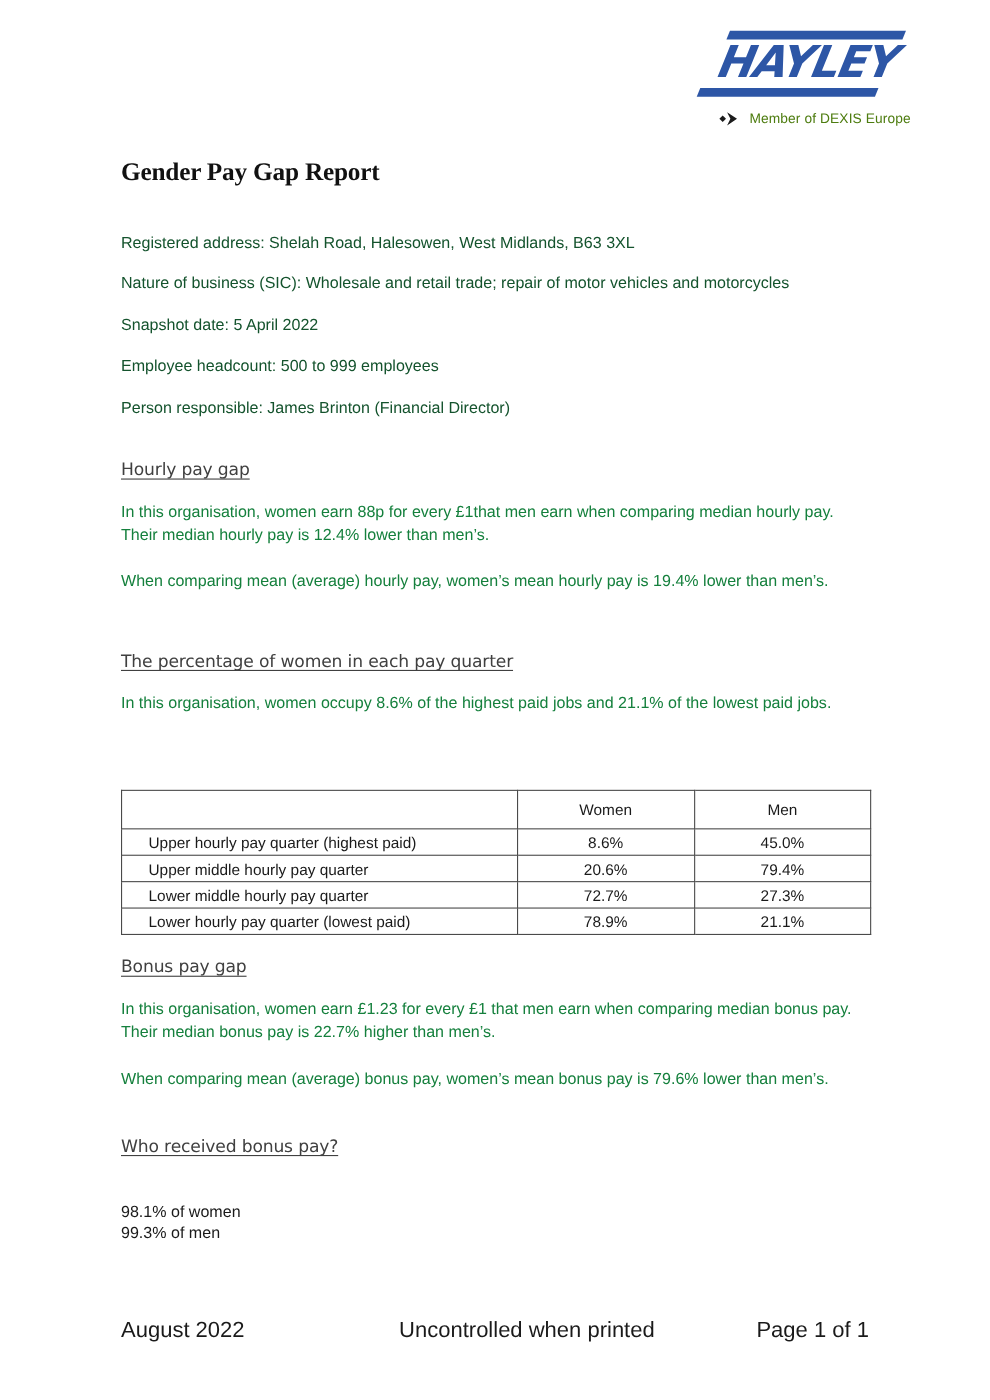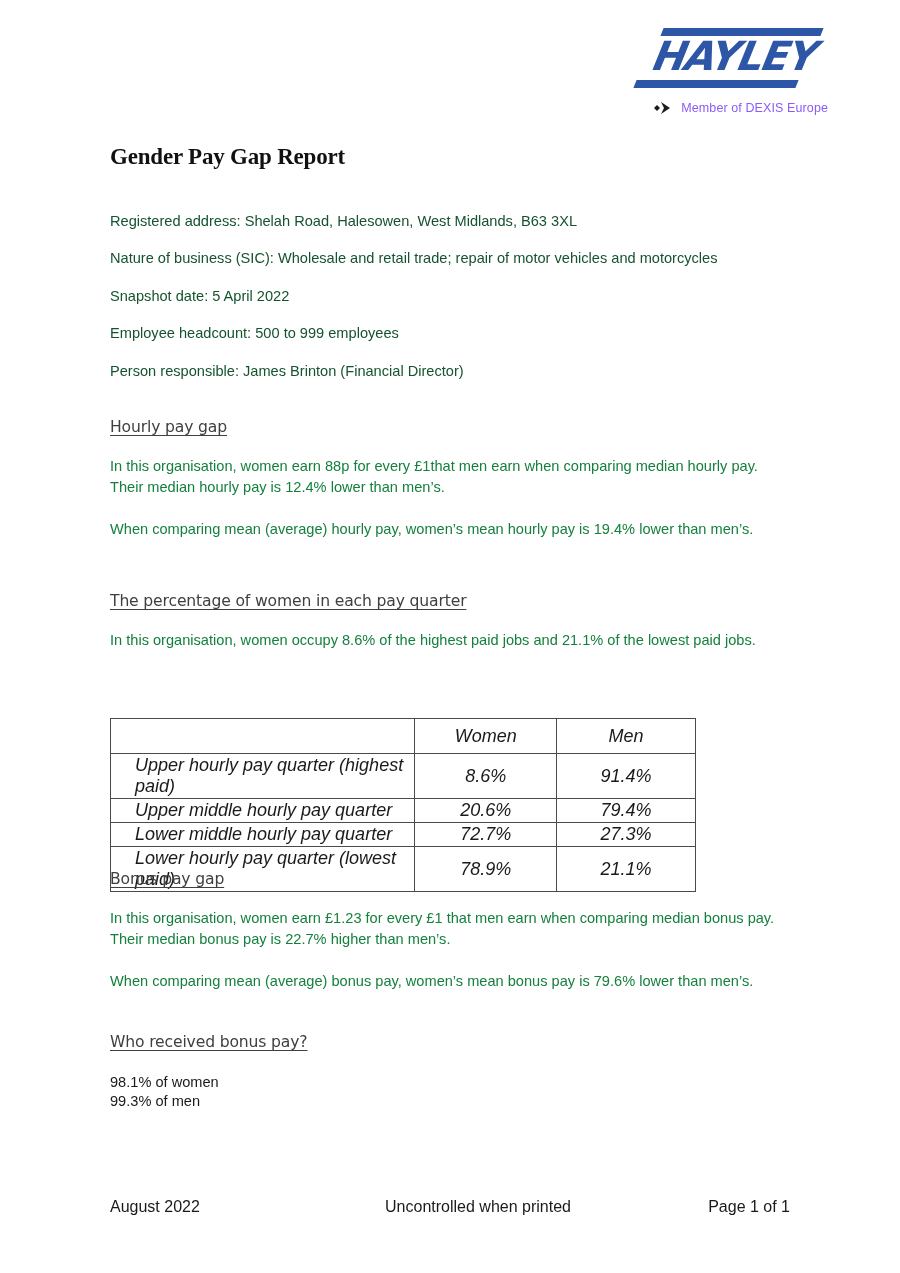"Member of DEXIS Europe" .tagline-text { color: #8b5cf6 -> #4d7c0f }
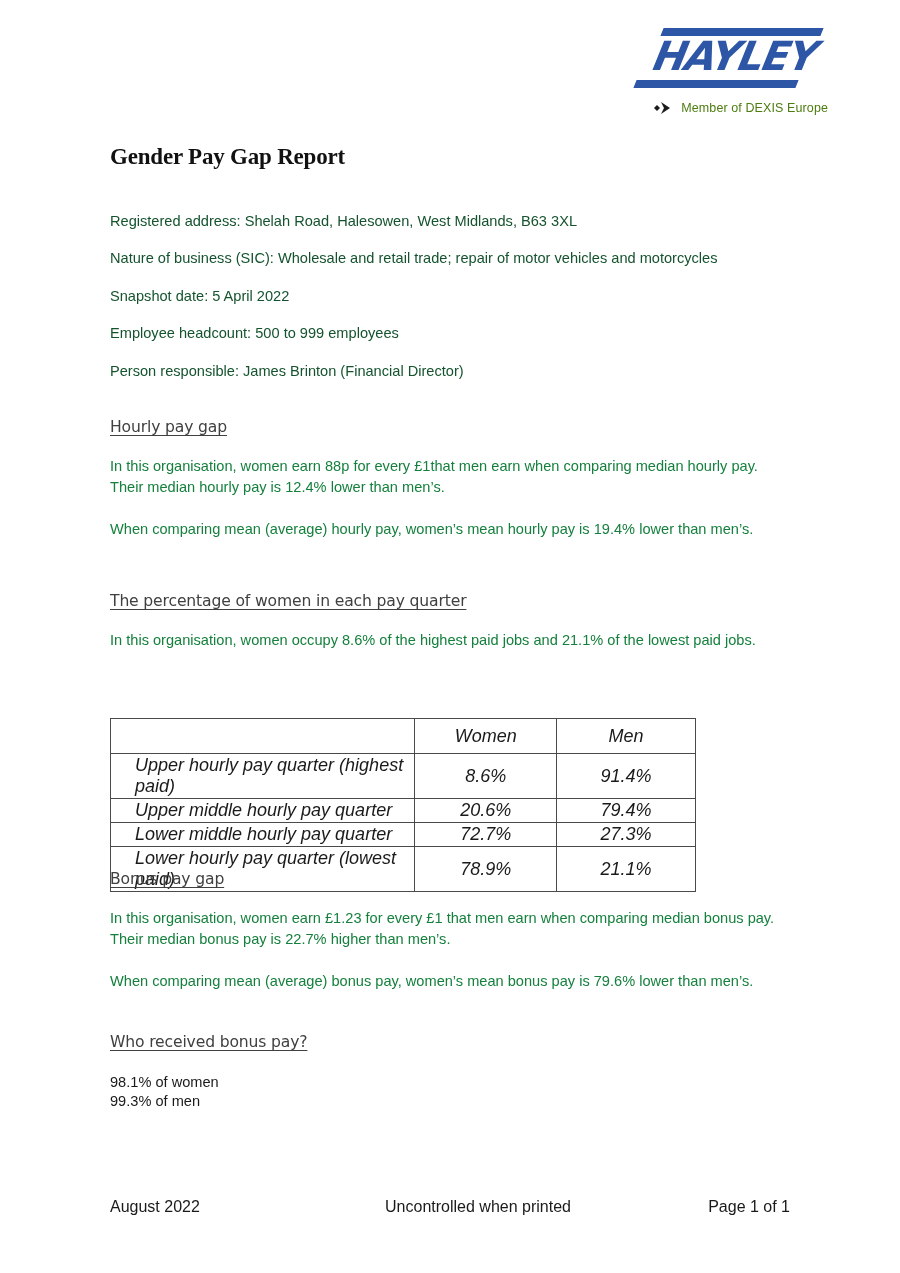"Women" .pay-table { font-size: 18px -> 14px; font-style: italic -> none; width: 586px -> 682px }
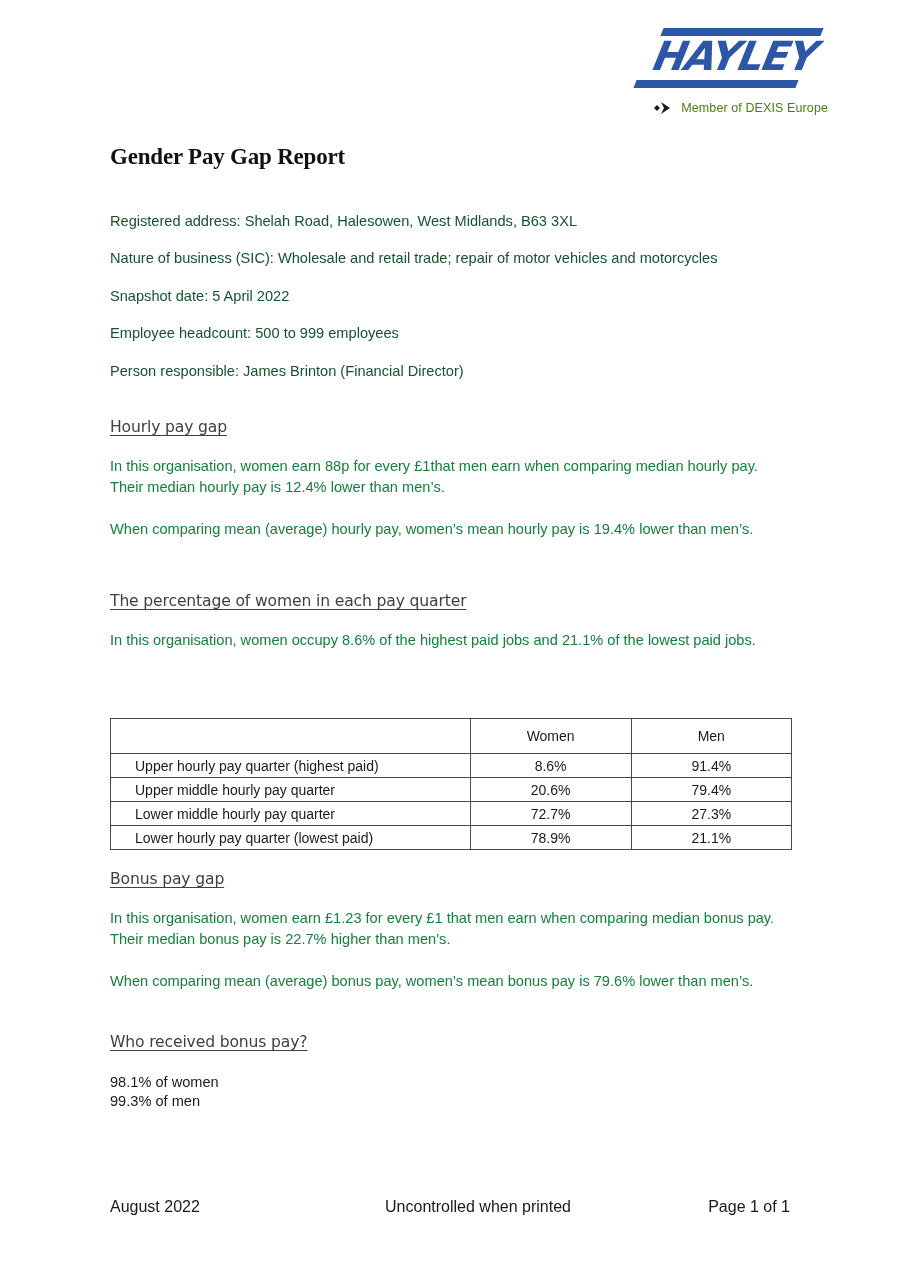"91.4%" td.col-num { text: 91.4% -> 45.0% }
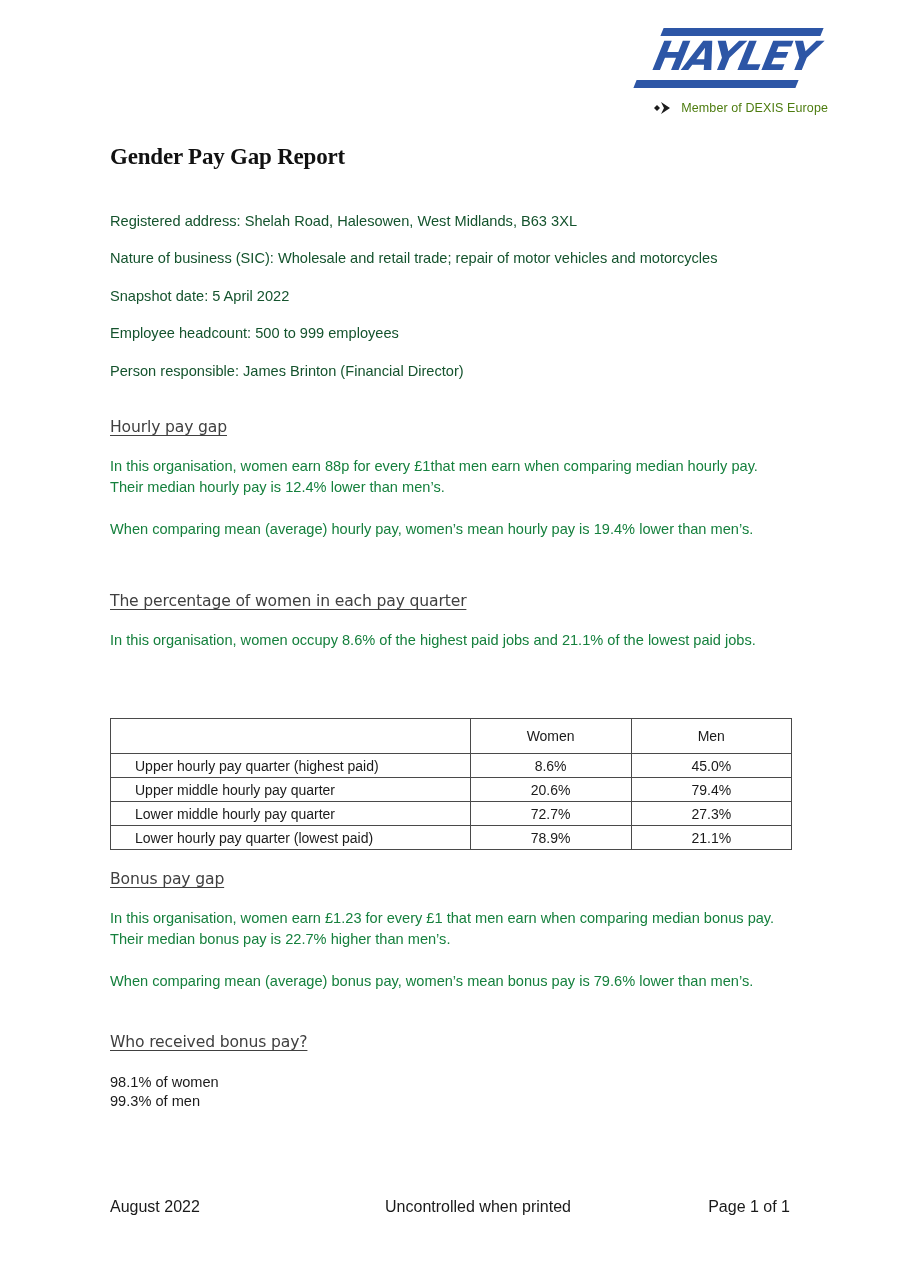"Who received bonus pay?" h2.section-heading { margin-bottom: 22px -> 42px }
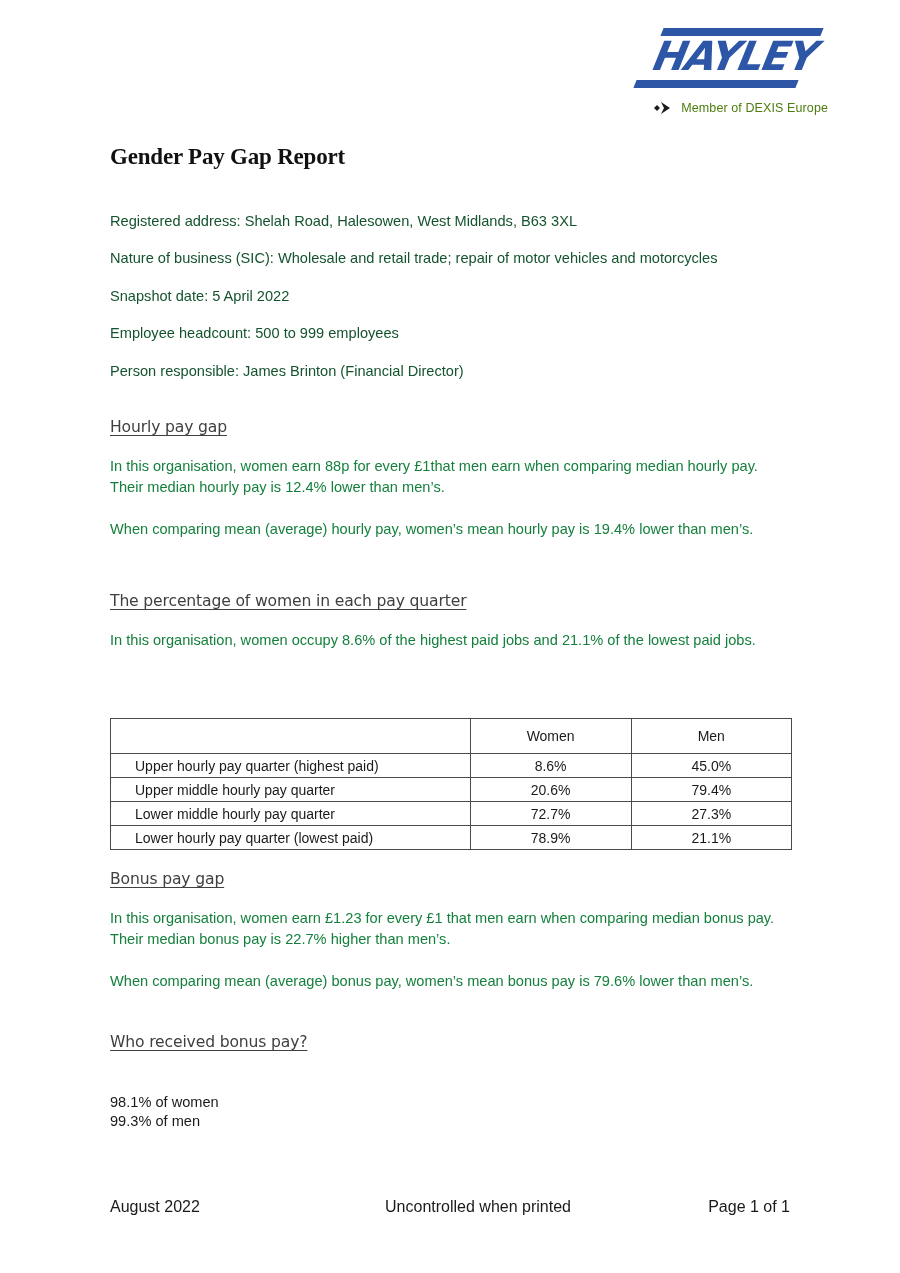"August 2022" .footer { font-size: 16px -> 20px }
